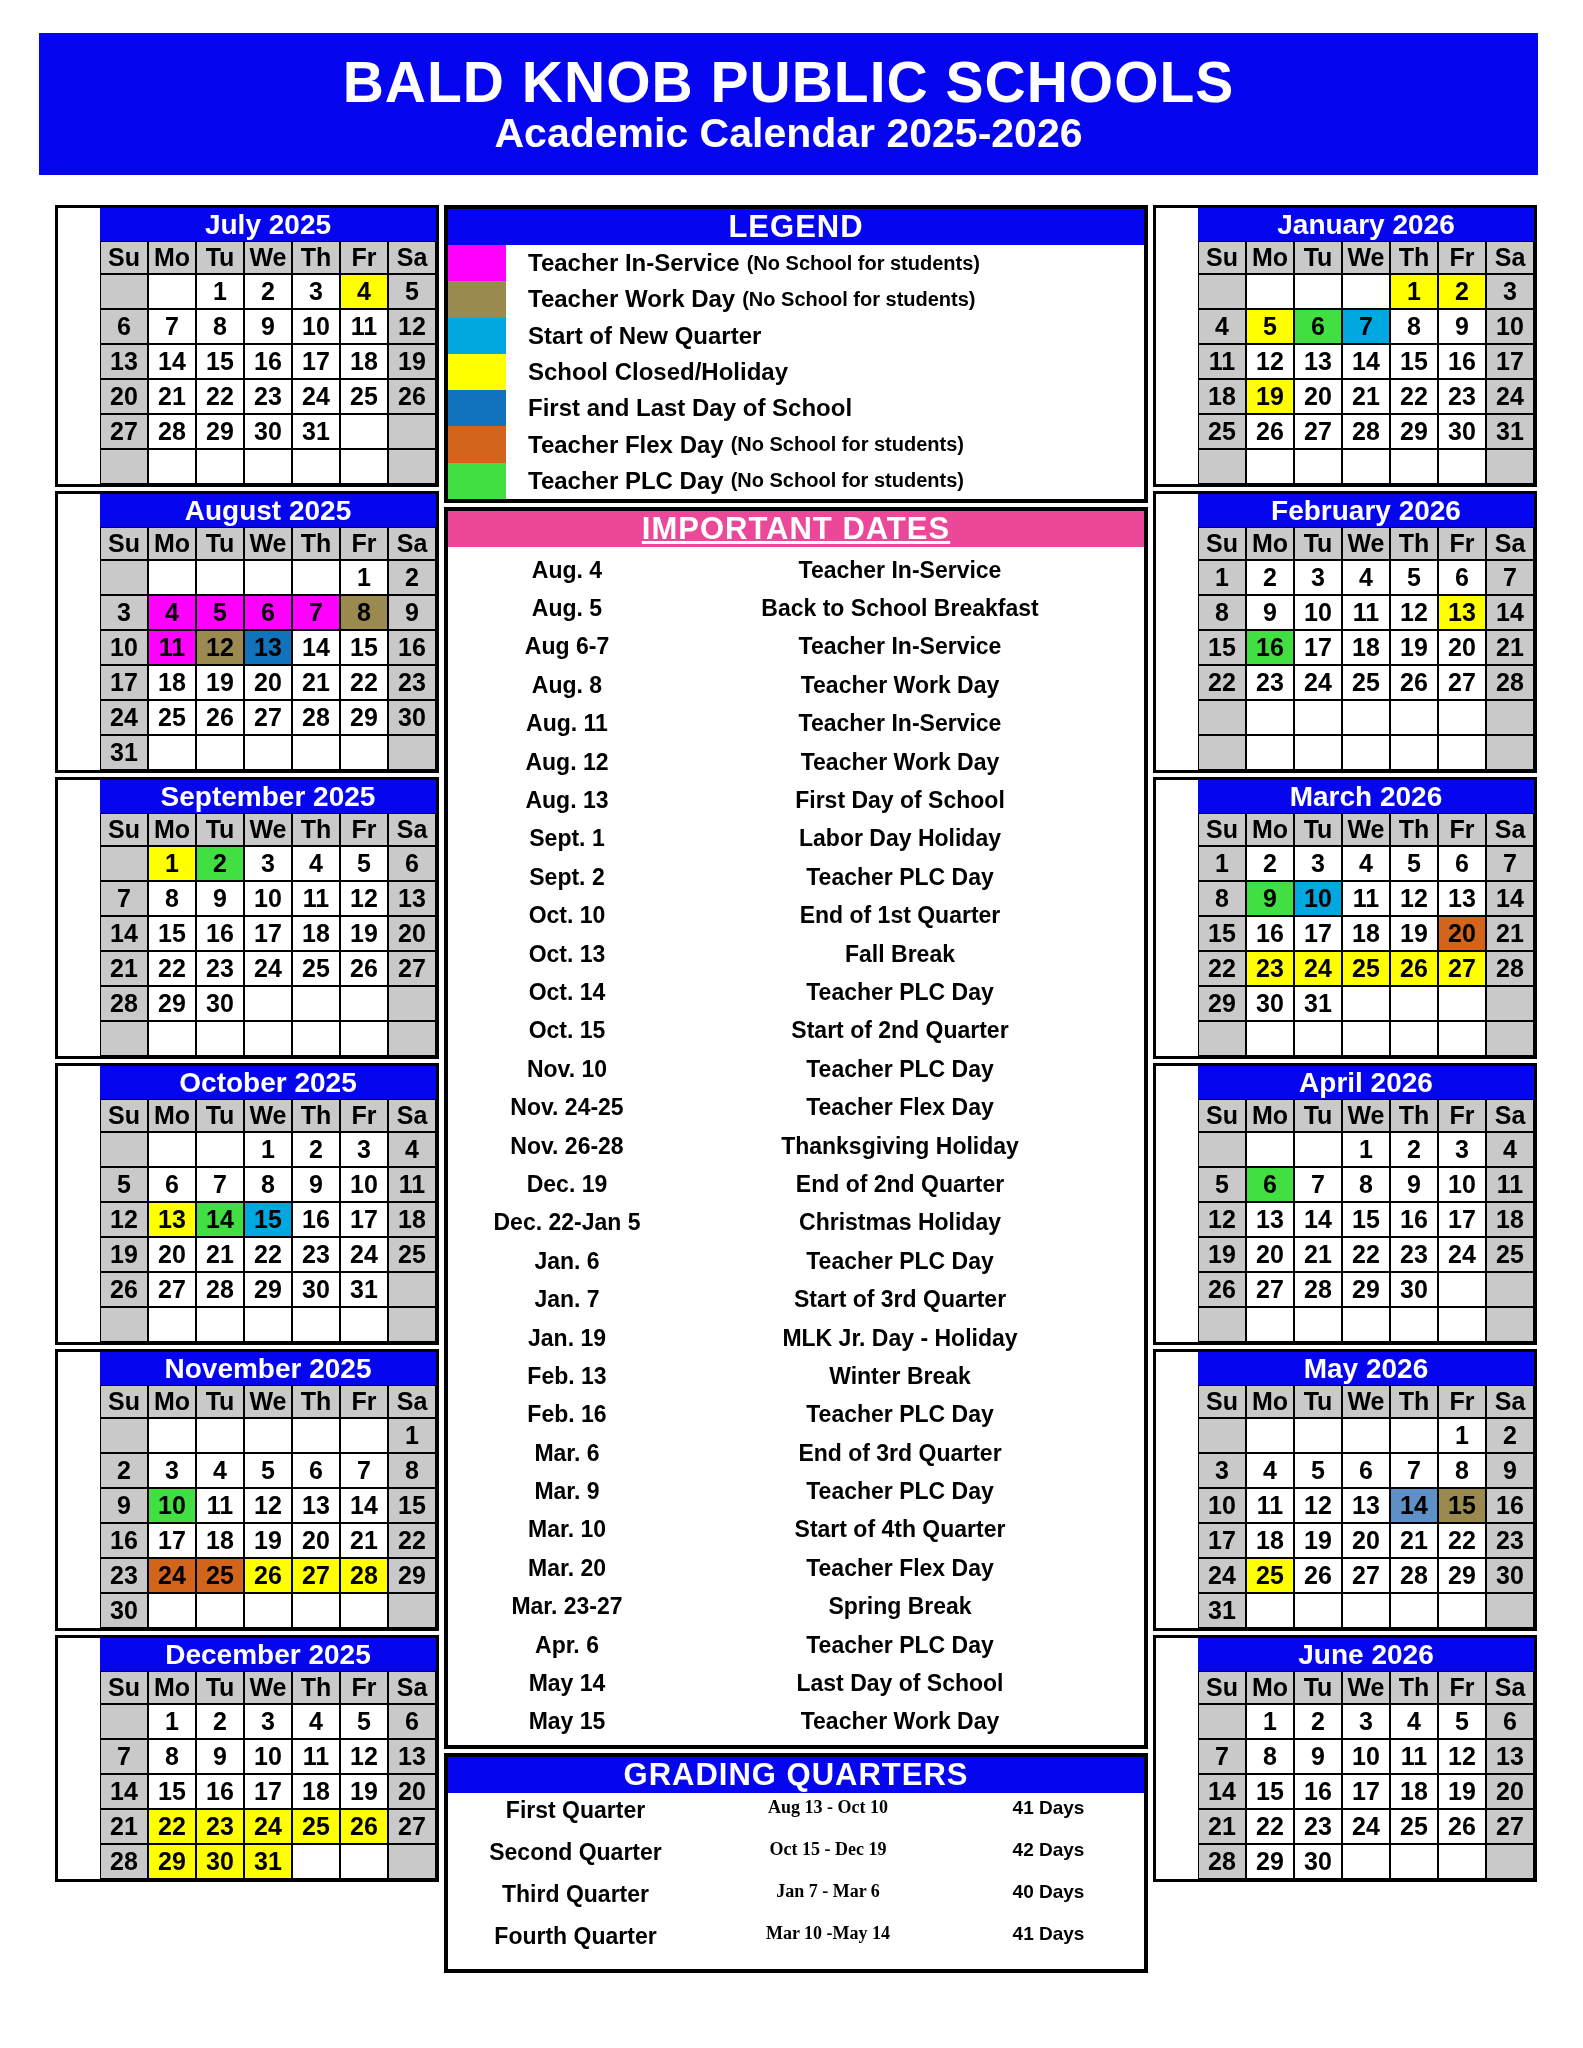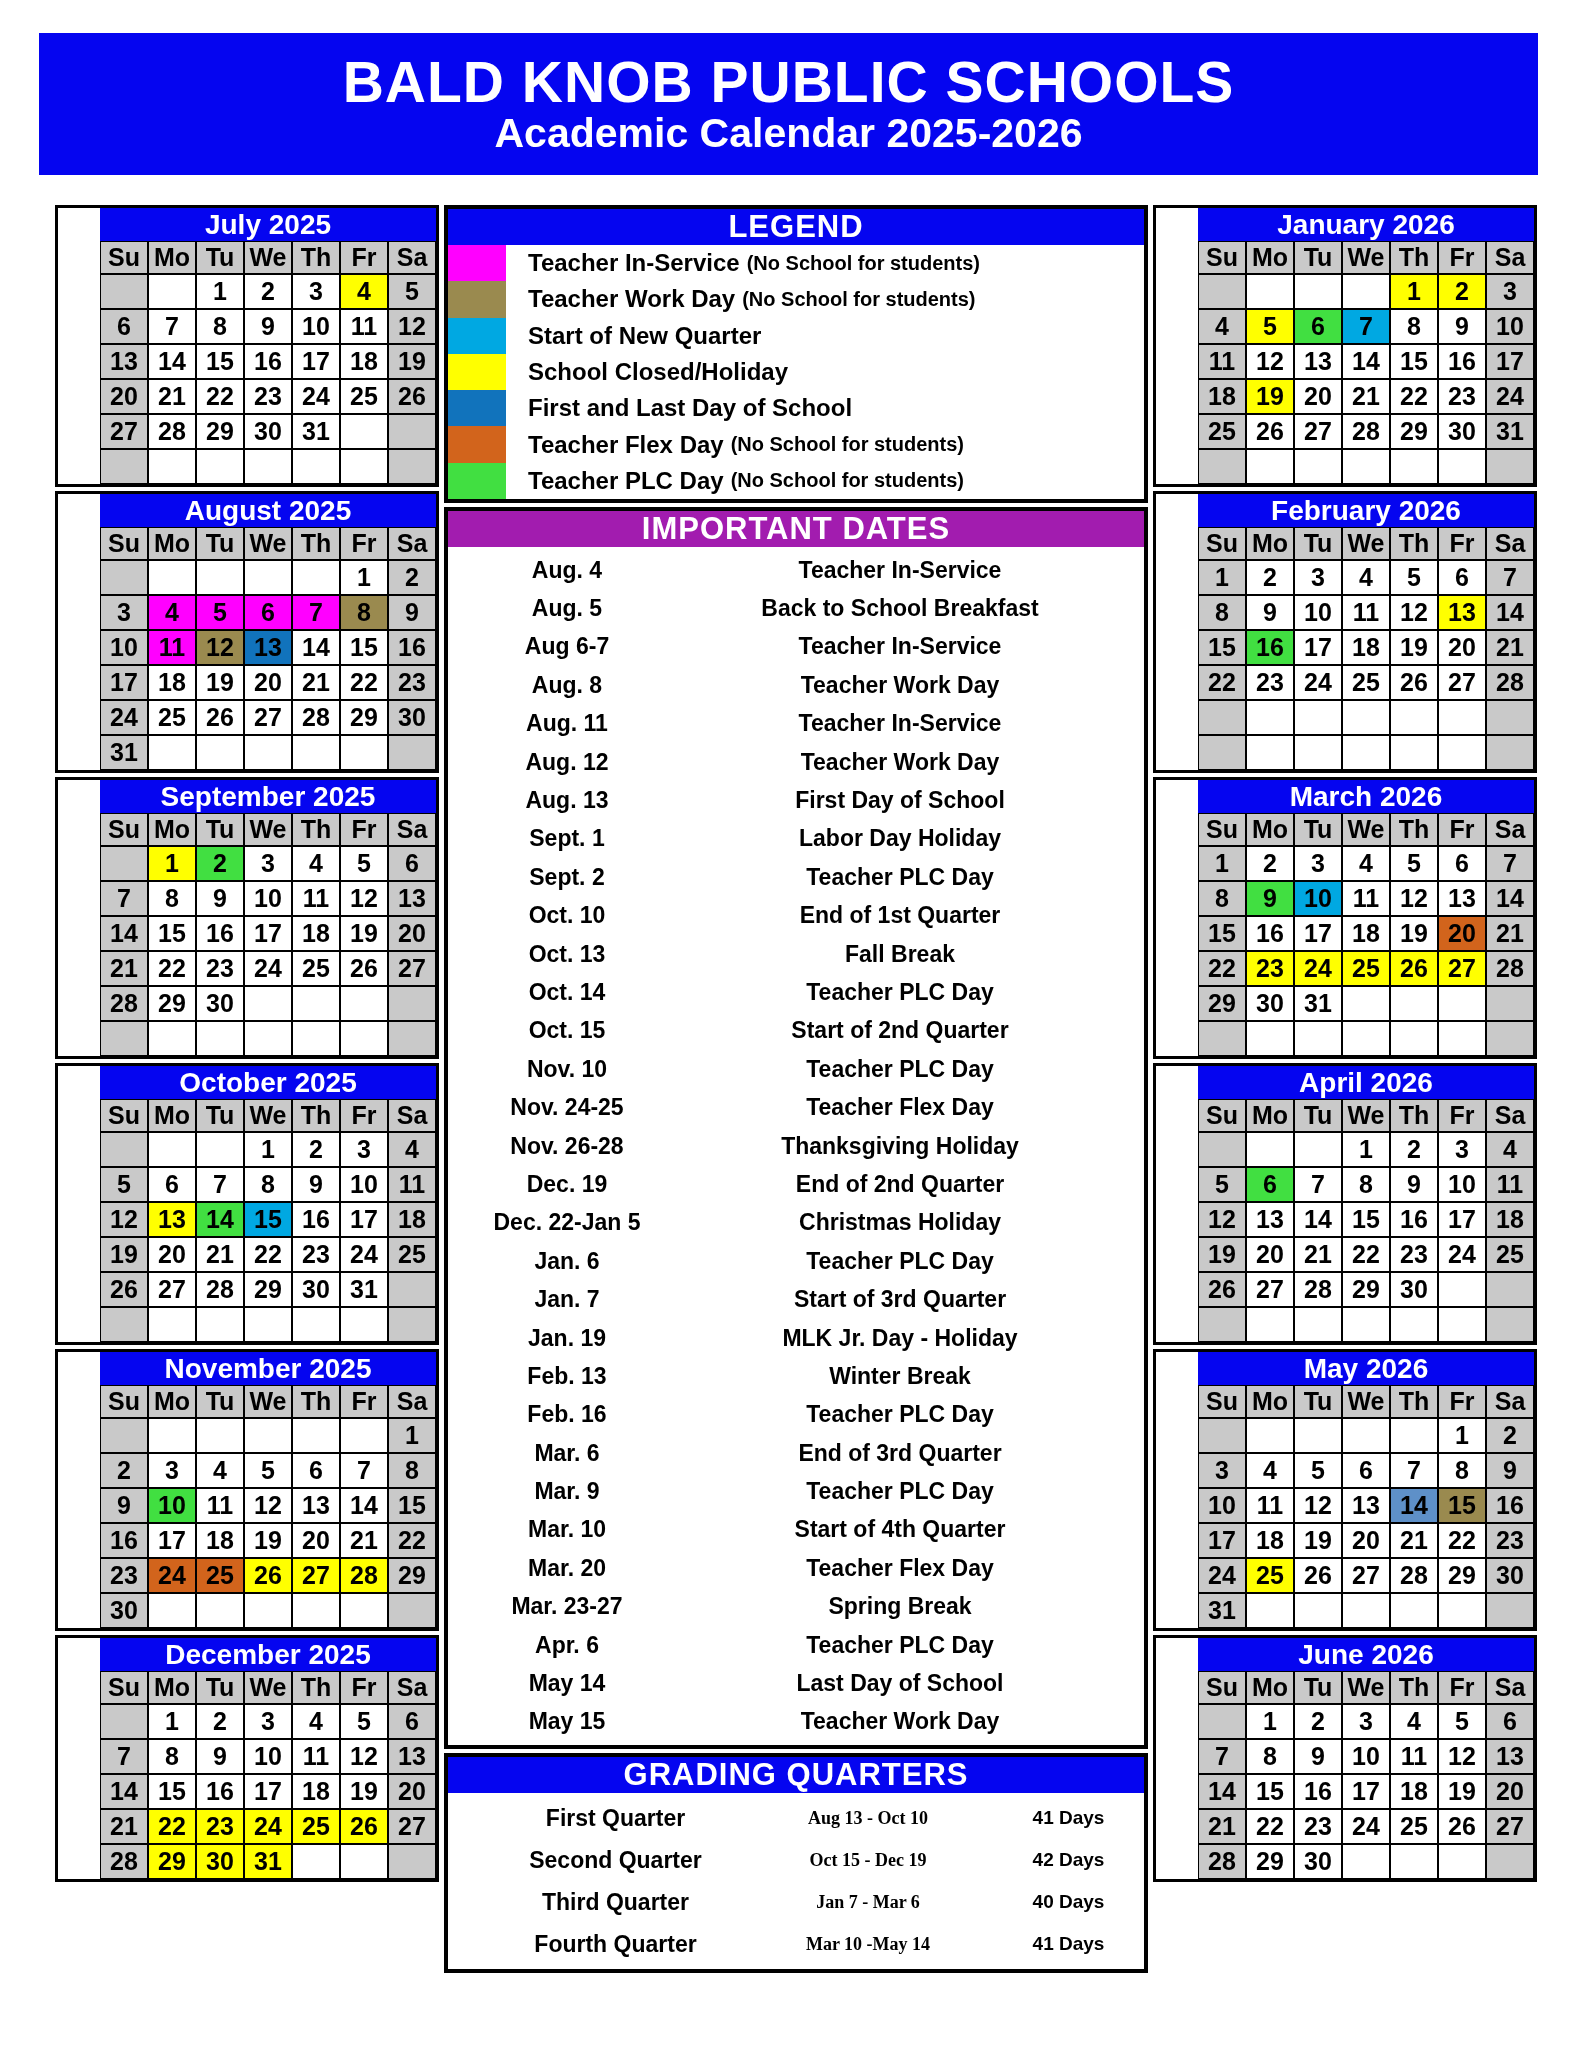"IMPORTANT DATES" div.panel-title { background: #a21caf -> #ec4899; text-decoration: none -> underline }
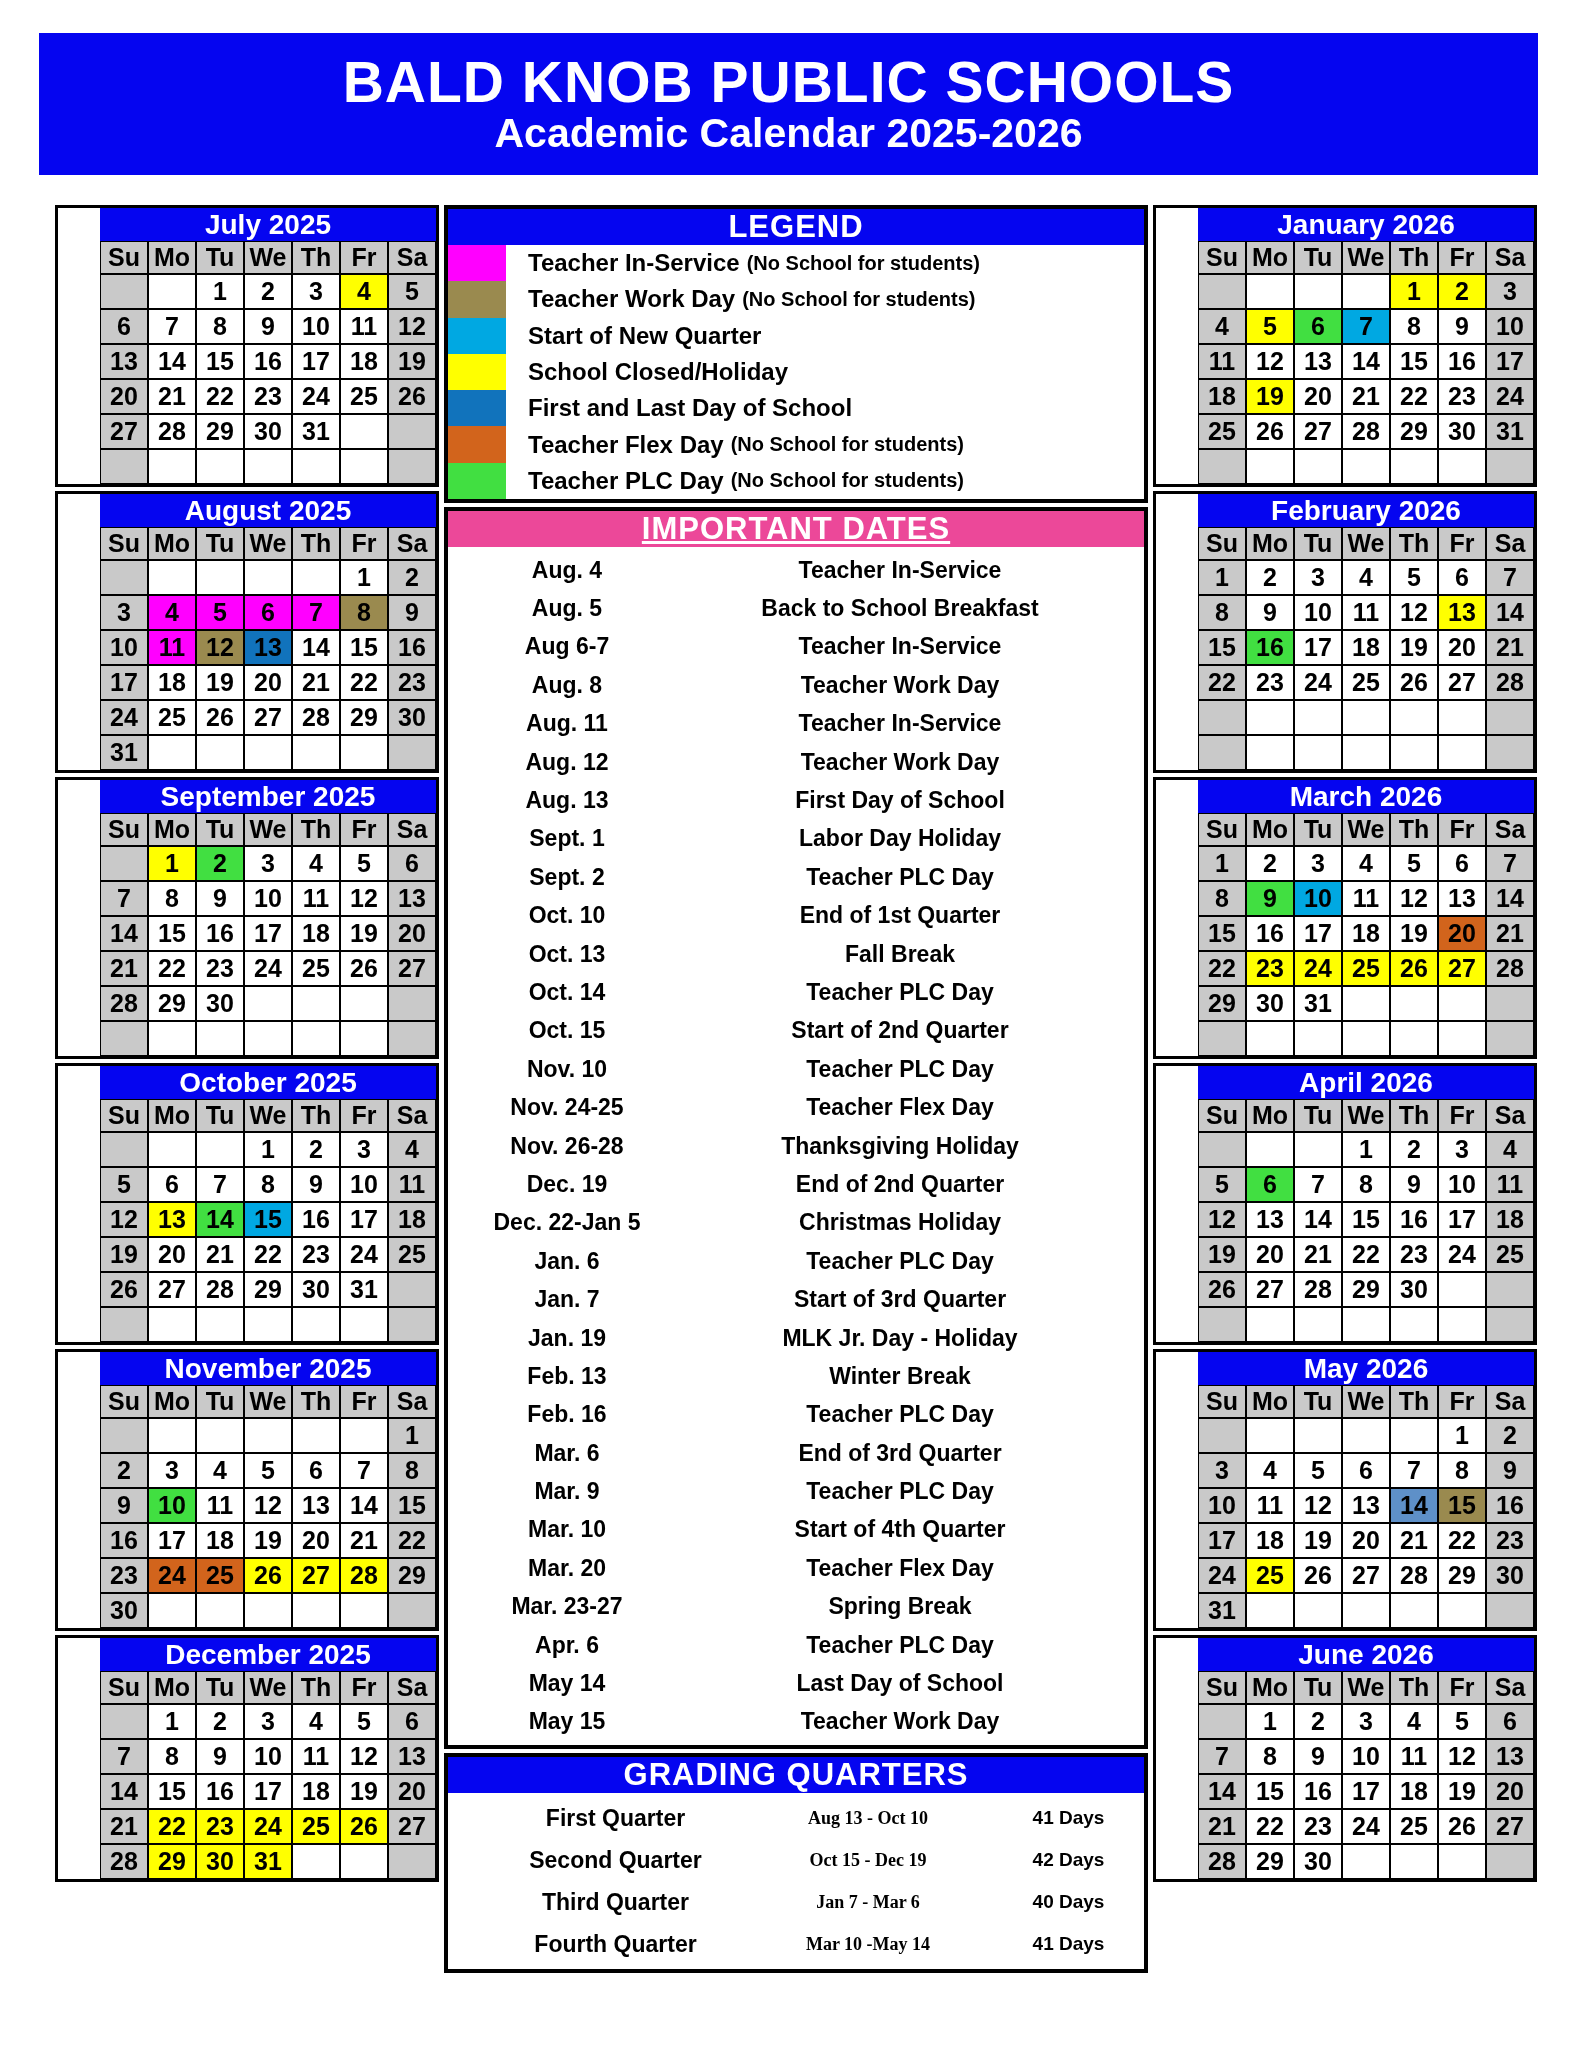"First Quarter" .gq-row { align-items: center -> flex-start; margin-left: 40px -> none }
